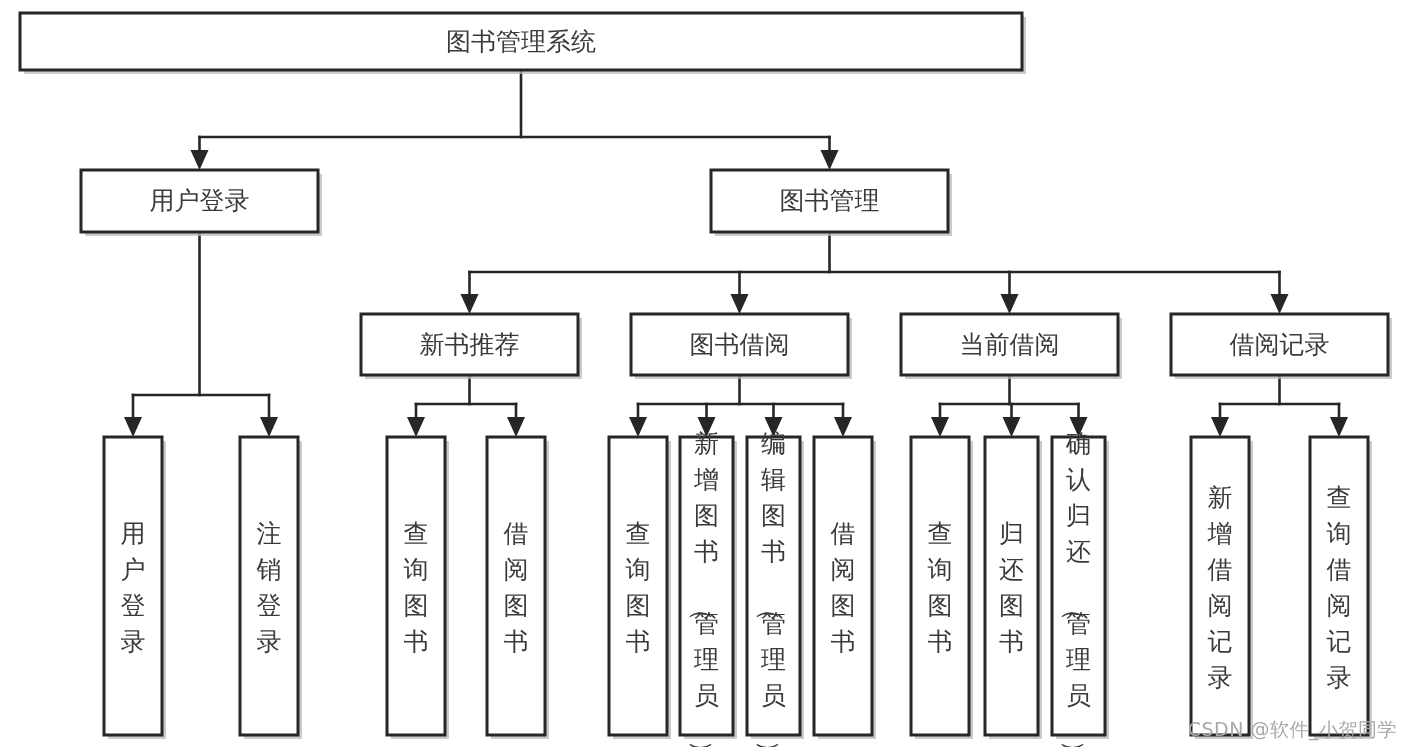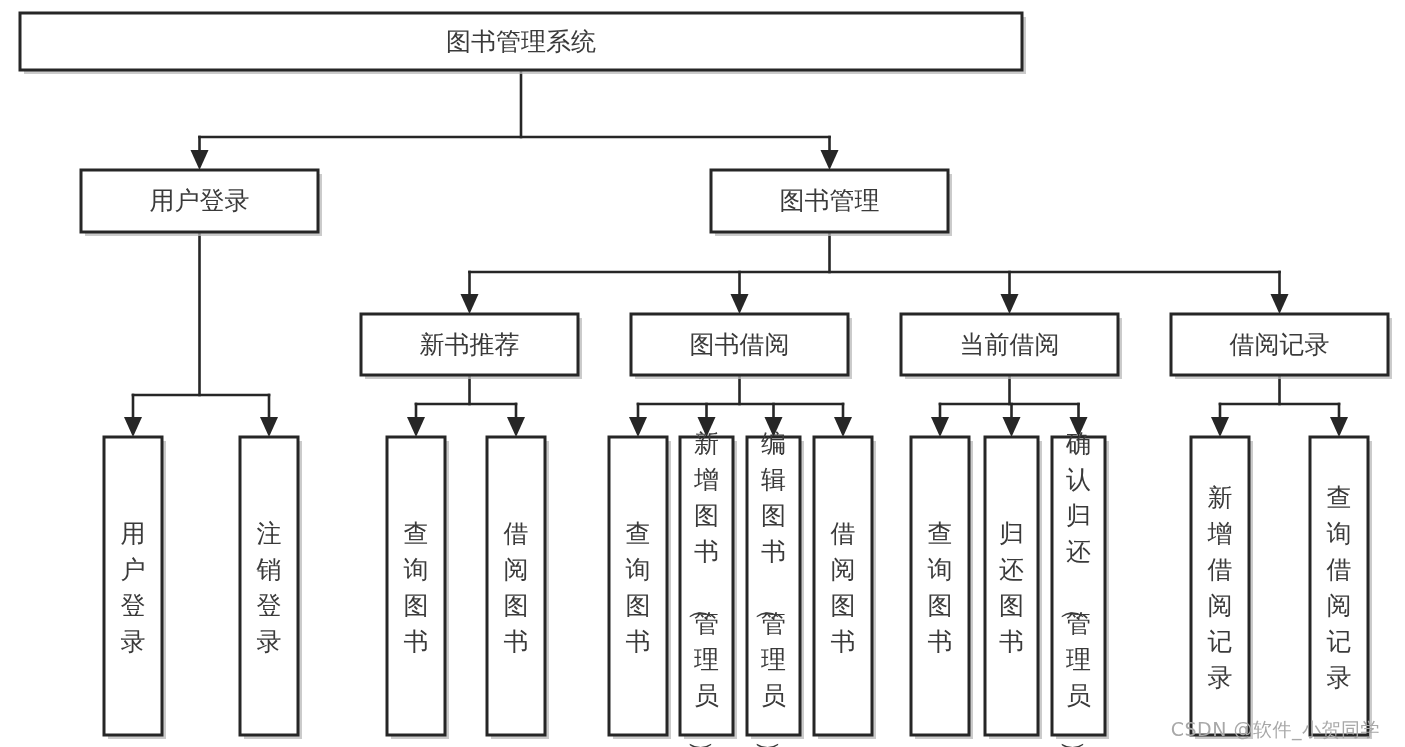"CSDN @软件_小贺同学" .watermark { right: 25px -> 8px }
